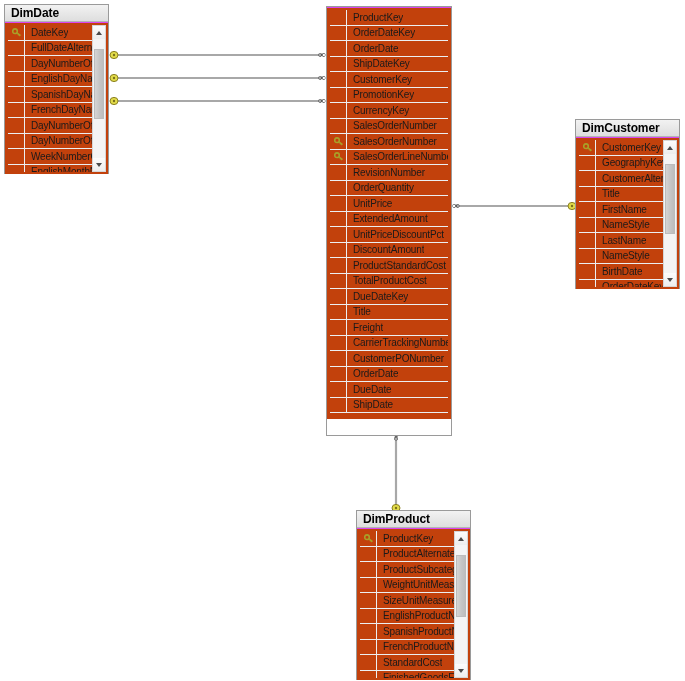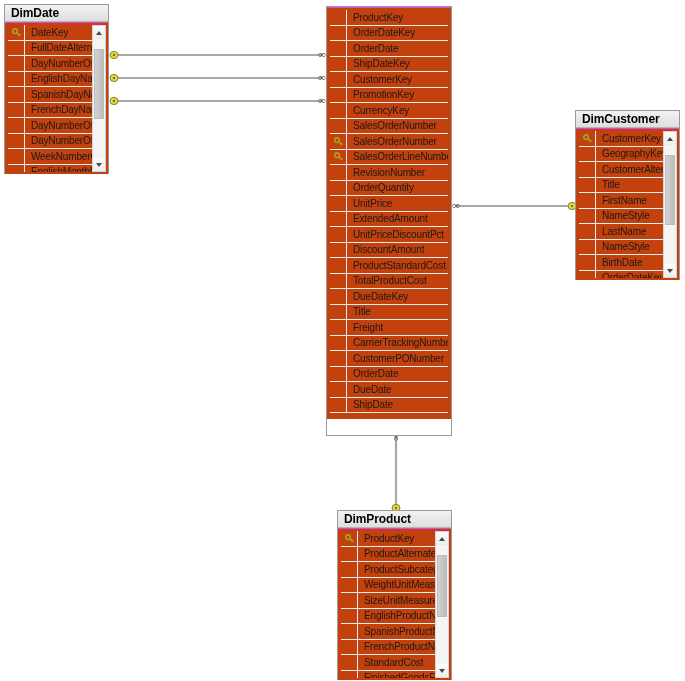"DimCustomer" div.table-box { top: 110px -> 119px }
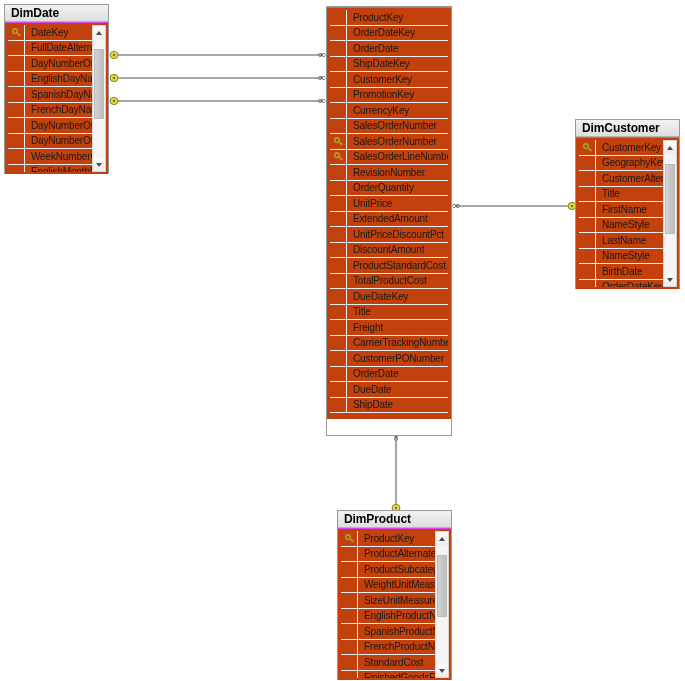"DimProduct" div.table-box { left: 337px -> 356px }
